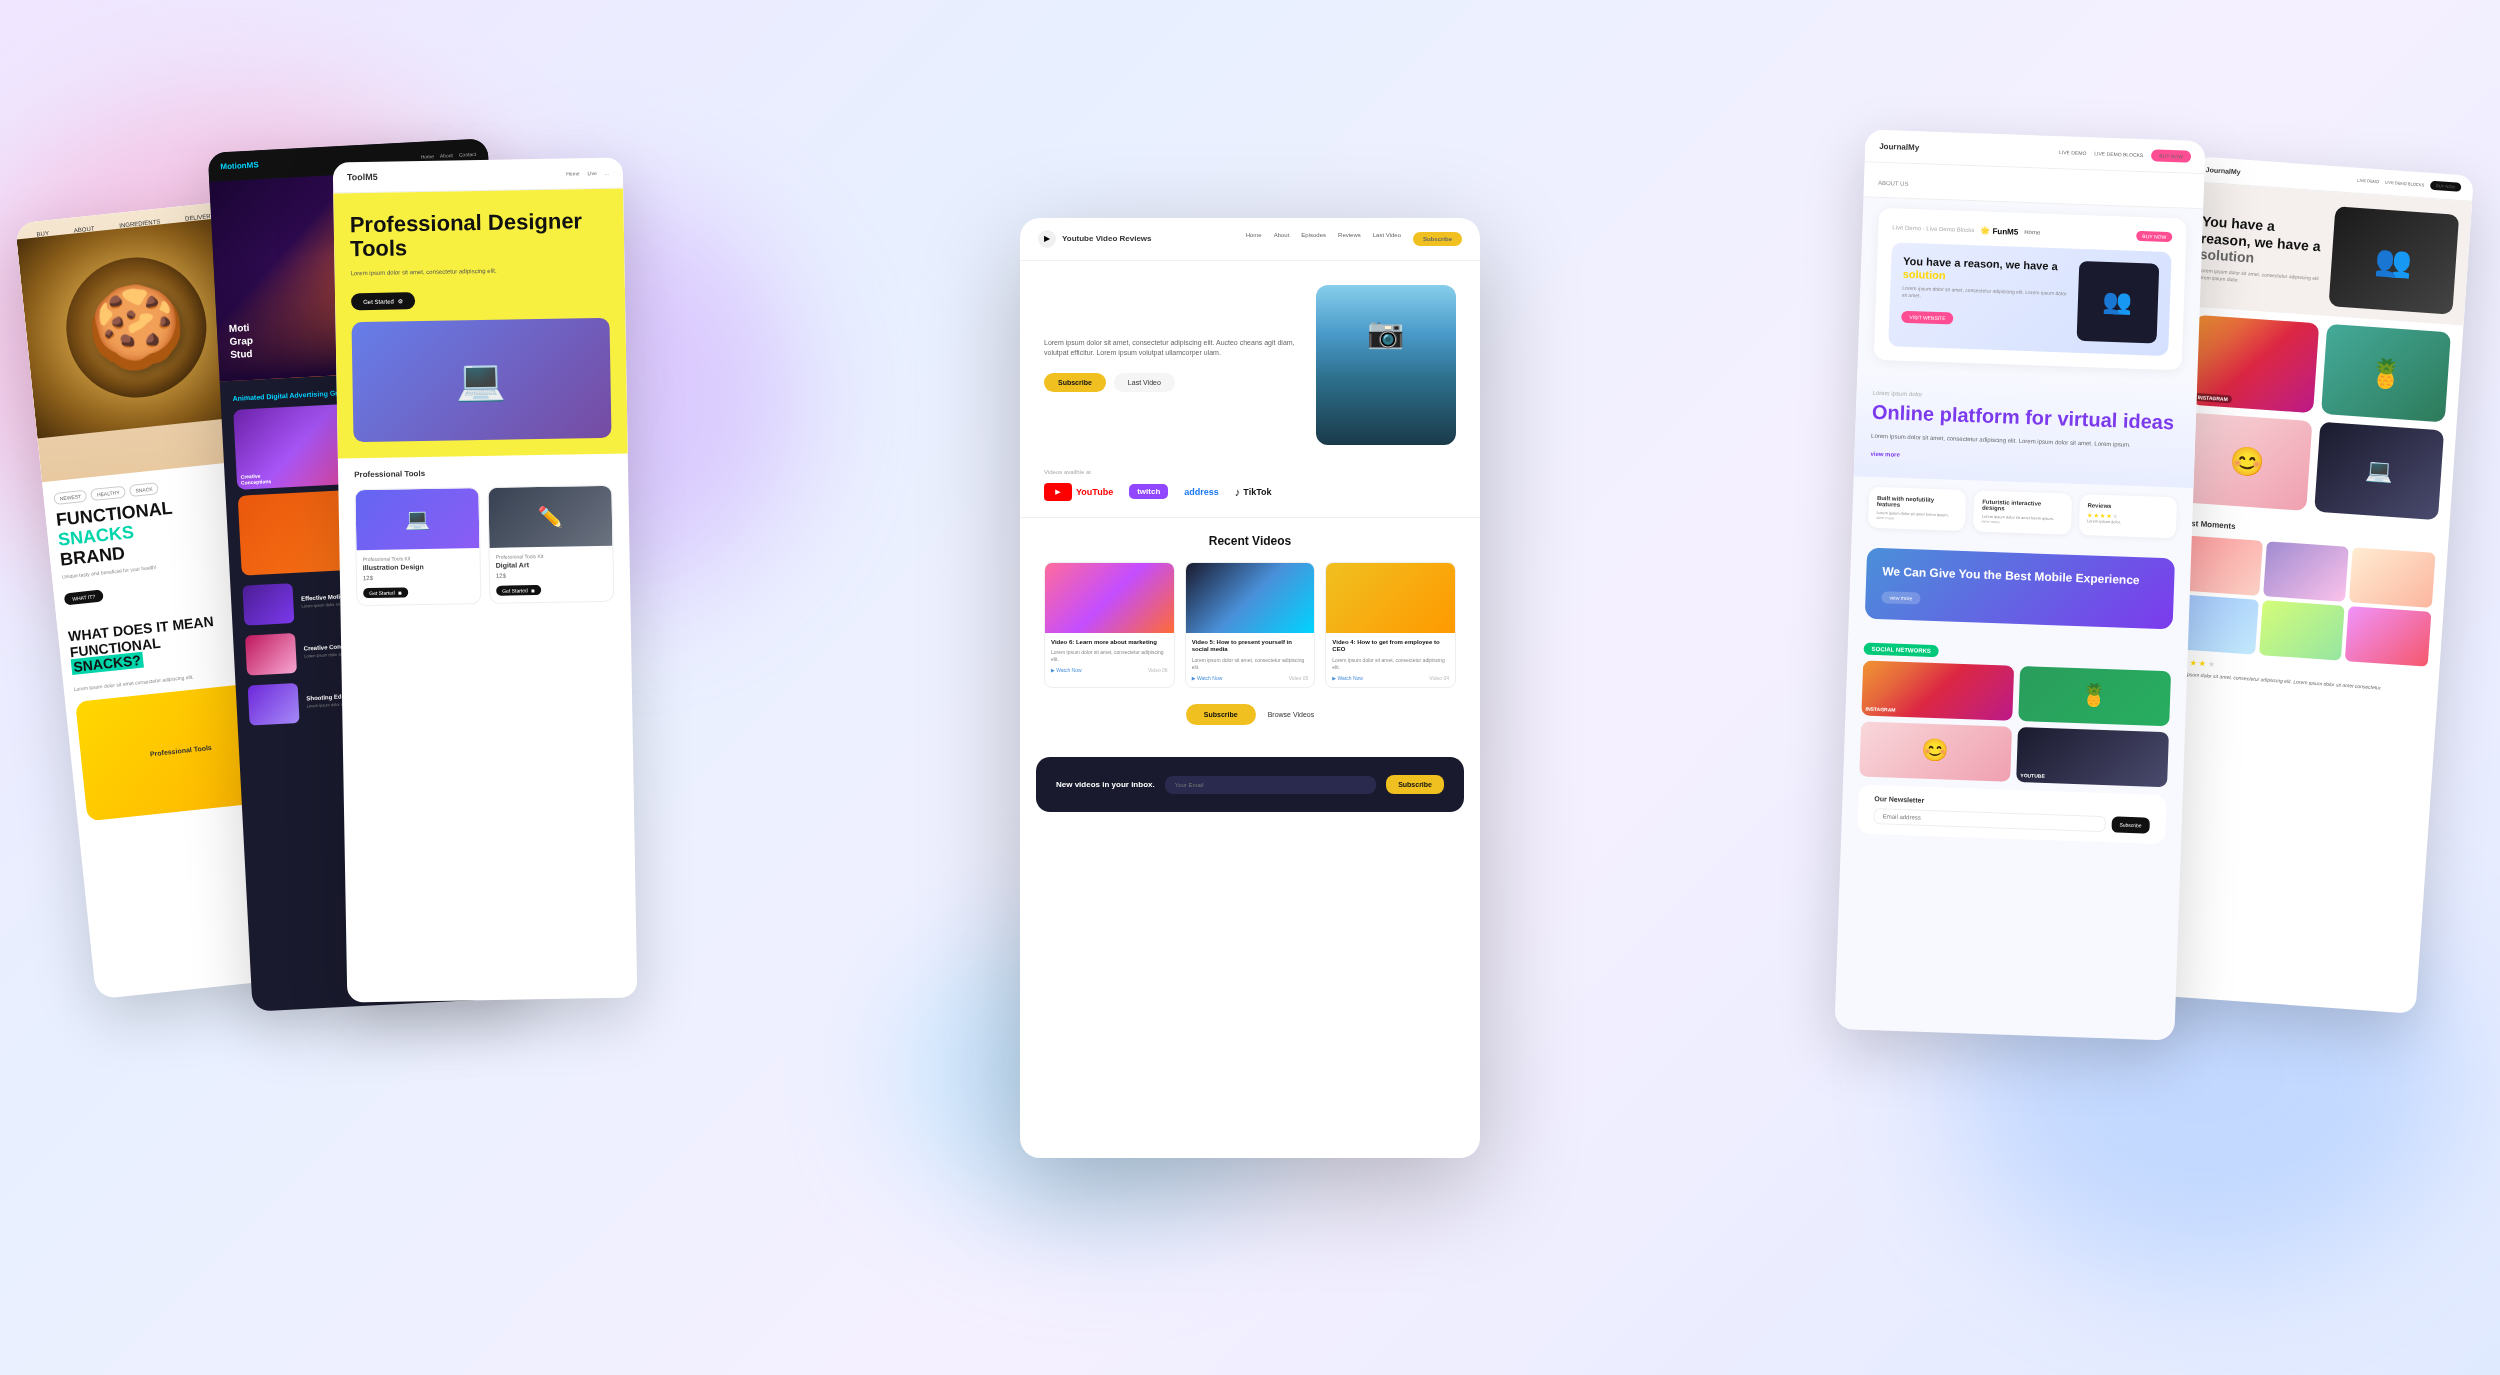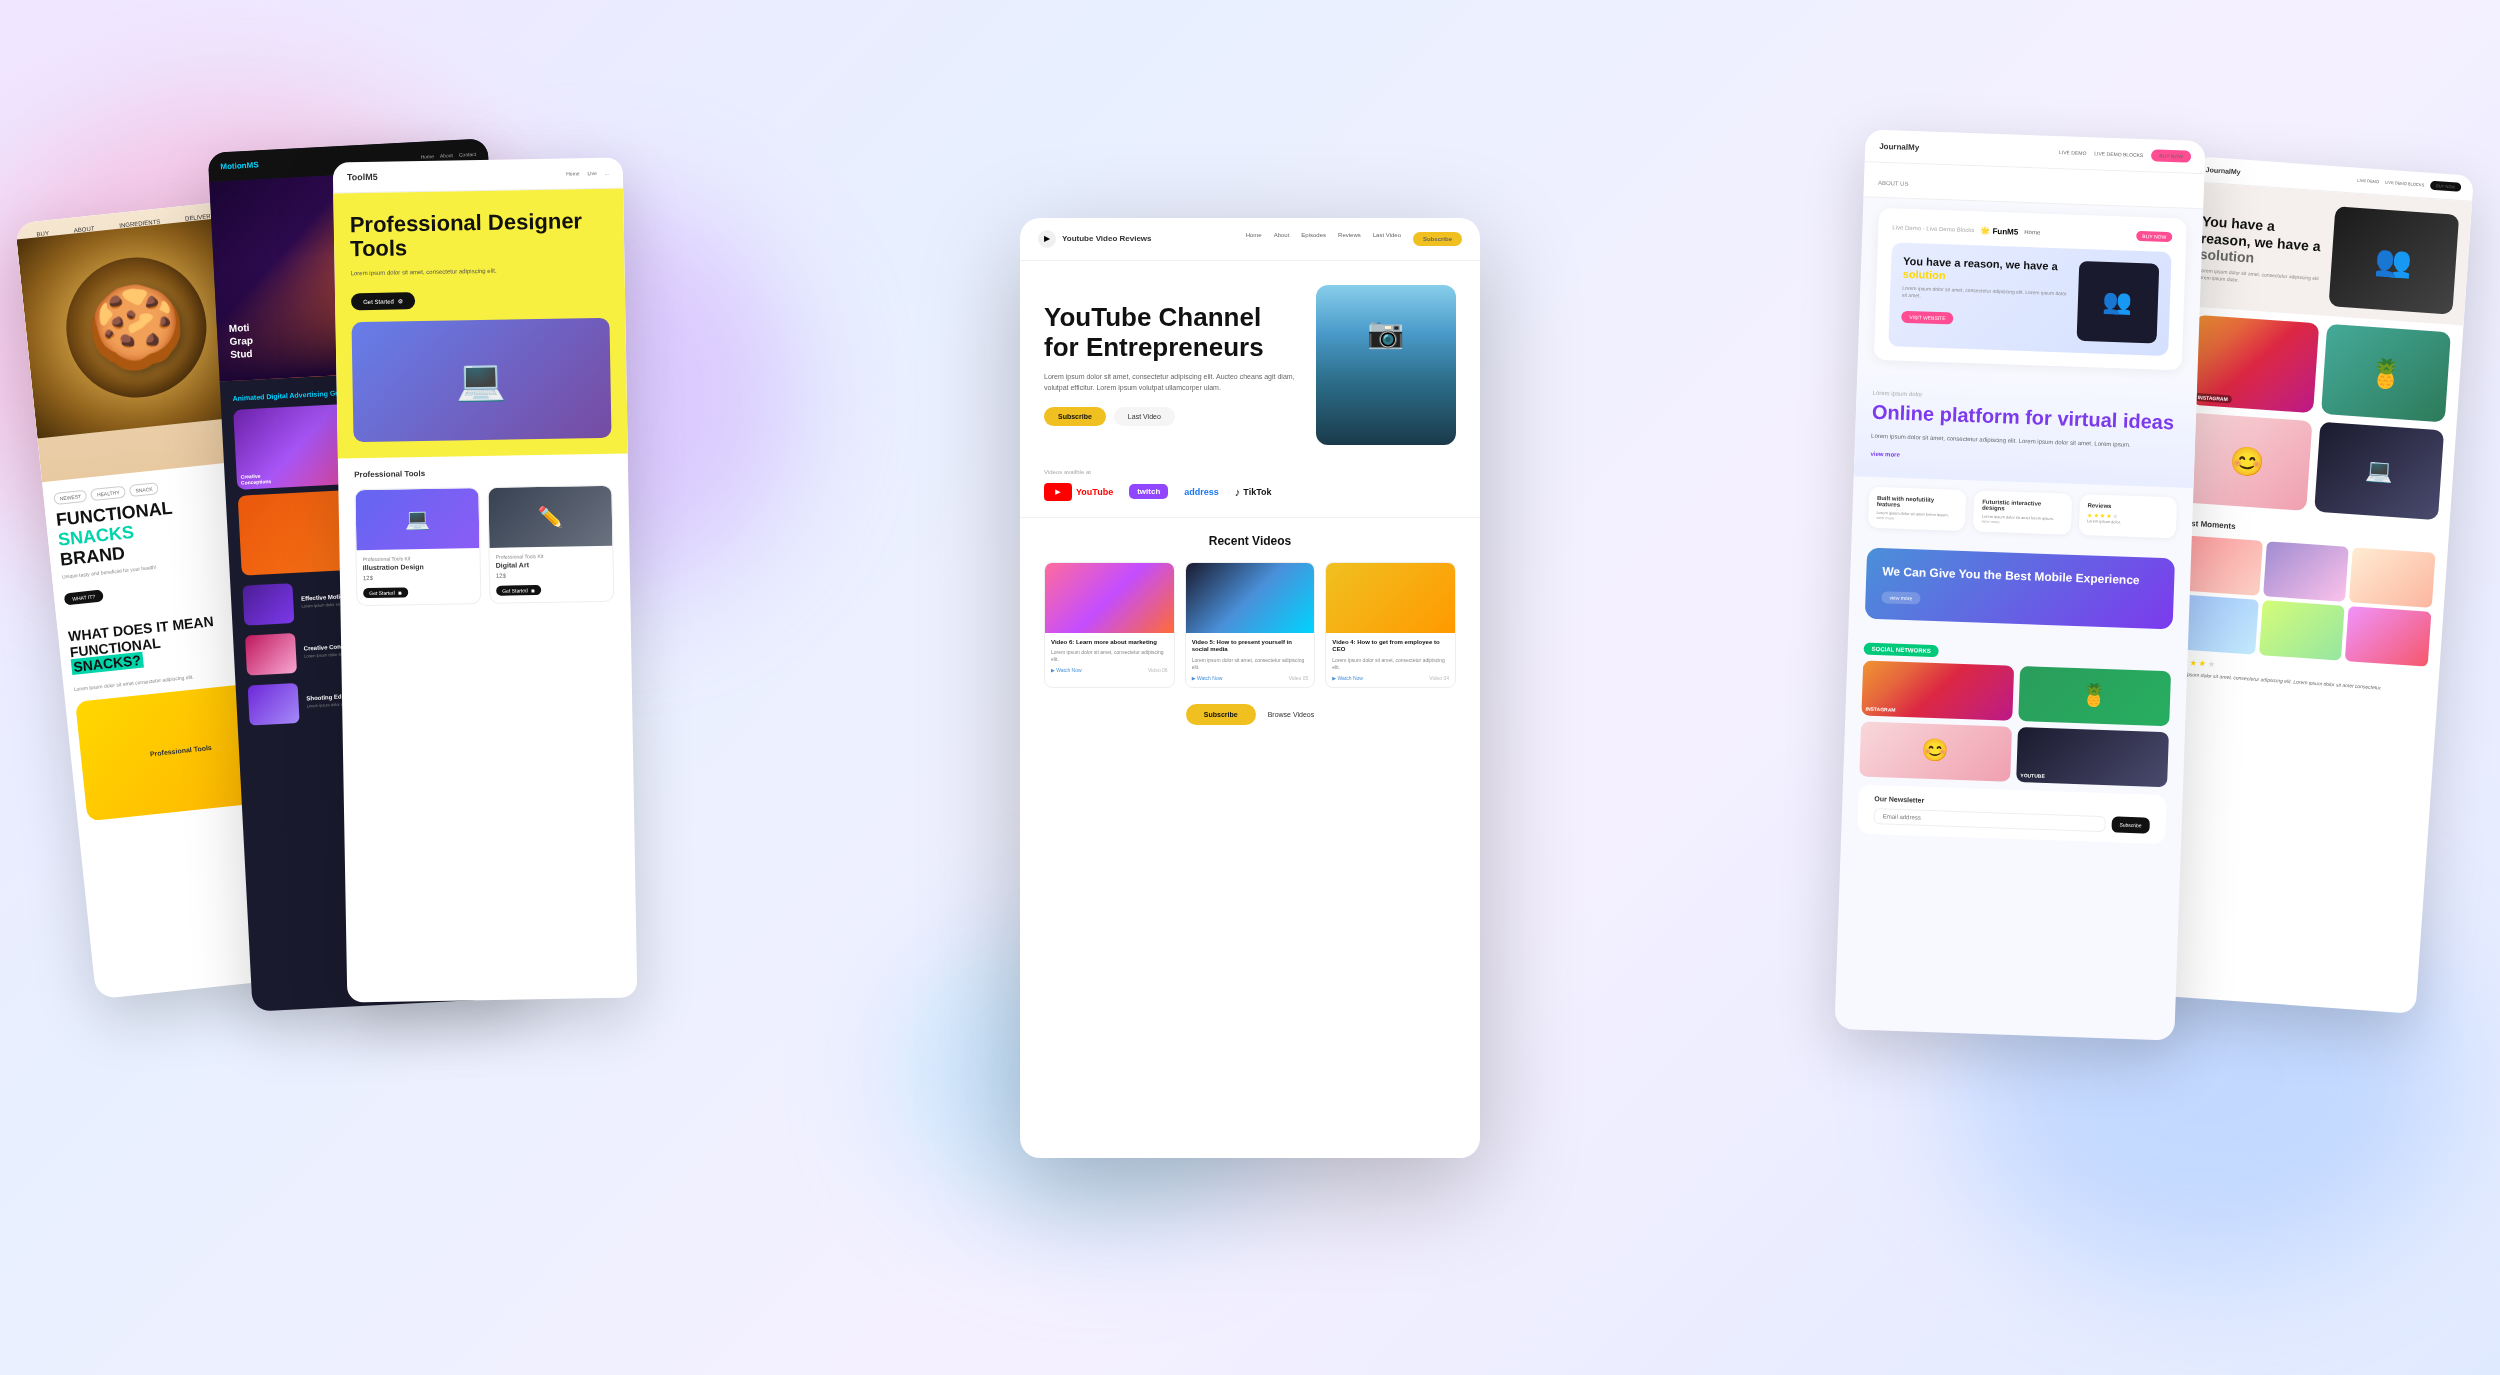"YouTube Channel for Entrepreneurs" div.yt-hero-title { html: <div>YouTube Channel for Entrepreneurs</div> -> none }
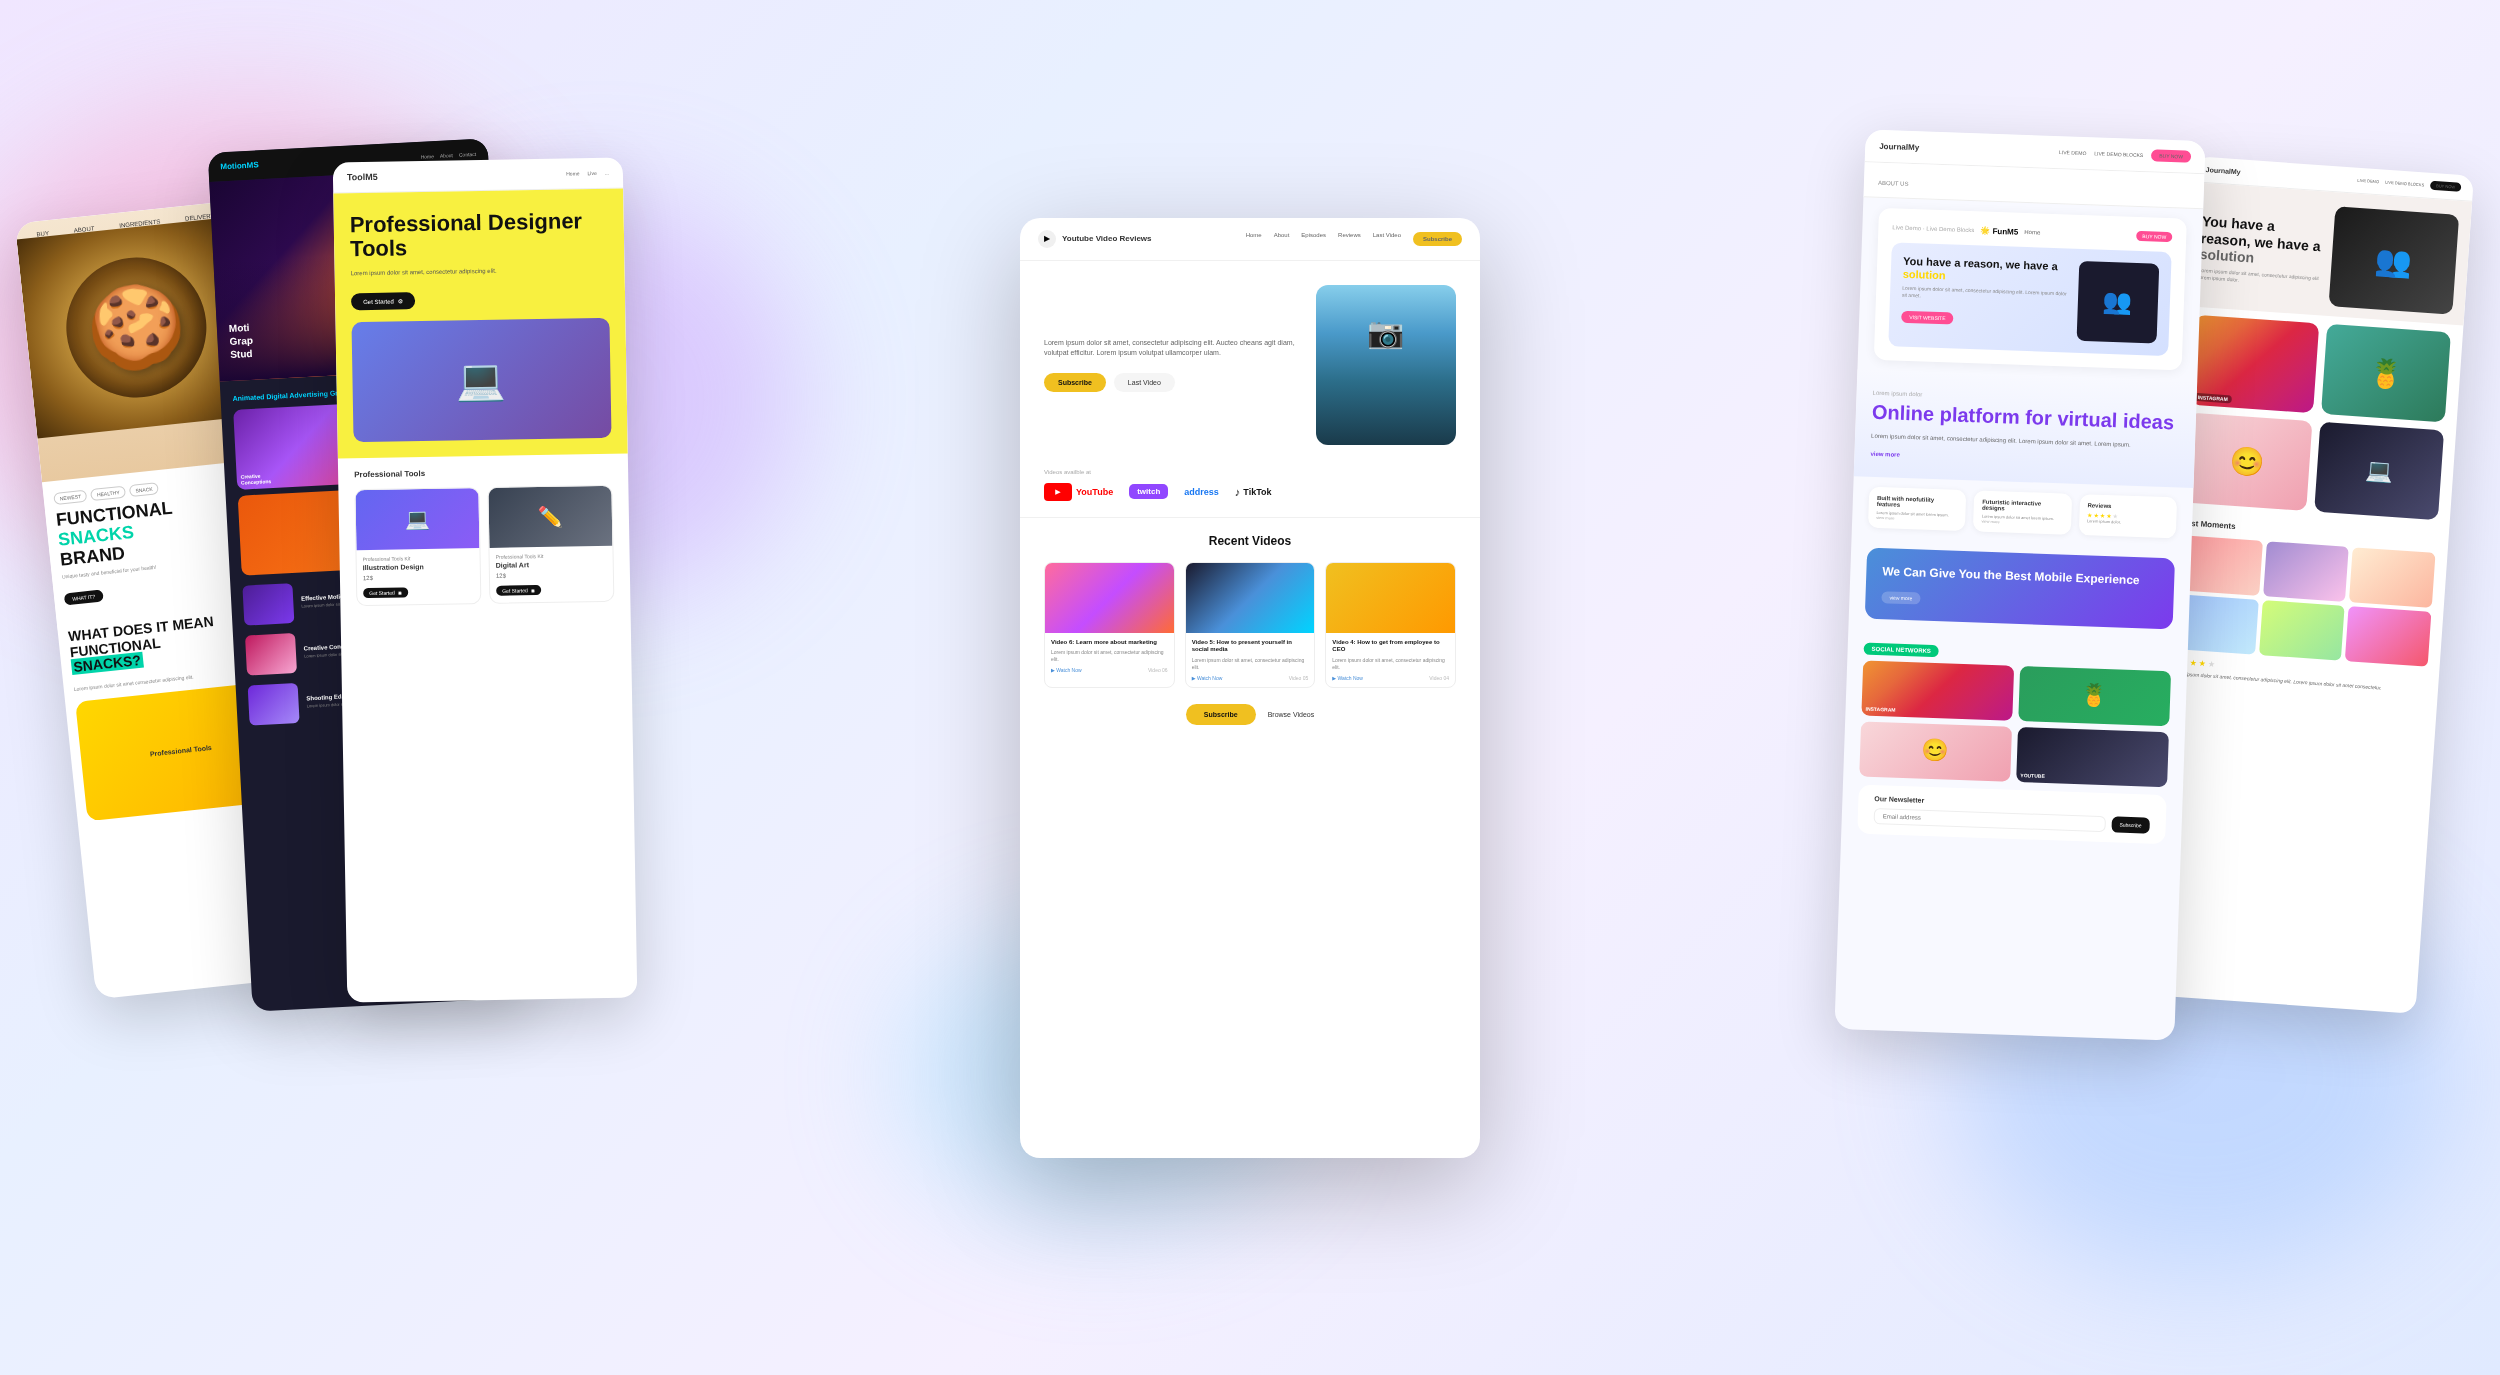"New videos in your inbox." div.yt-newsletter { html: none -> <div> <div>New videos in your inbox.</div> <input> <div>Subscribe</div> </div> }
